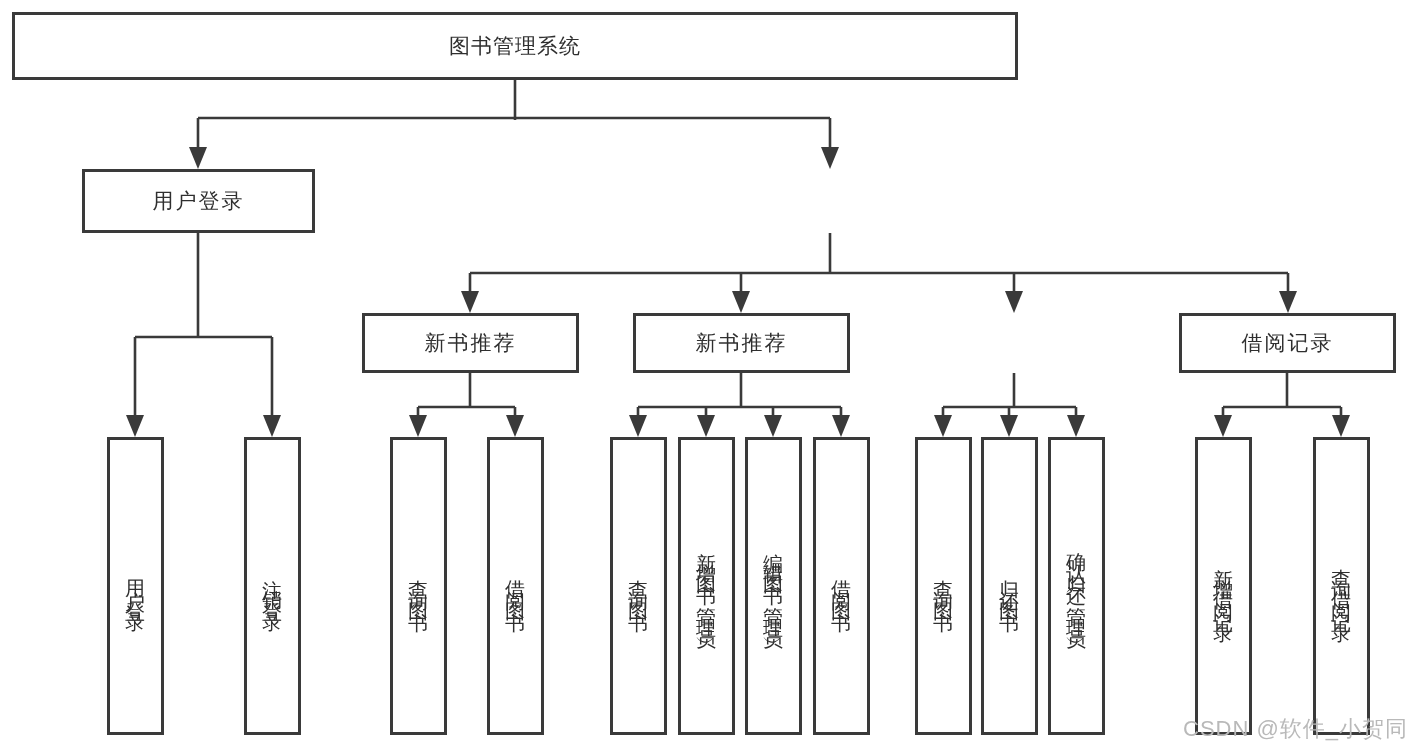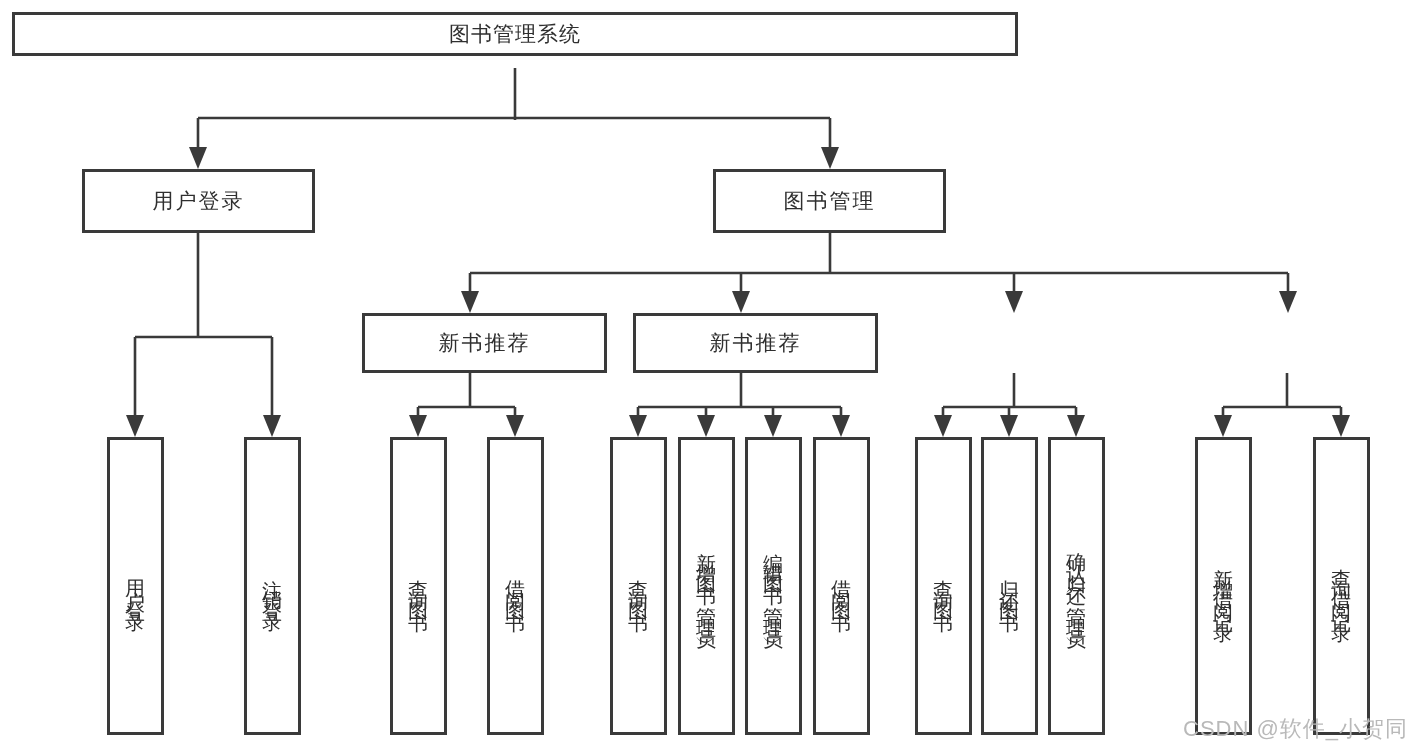"图书管理系统" .root-box { height: 44px -> 68px }
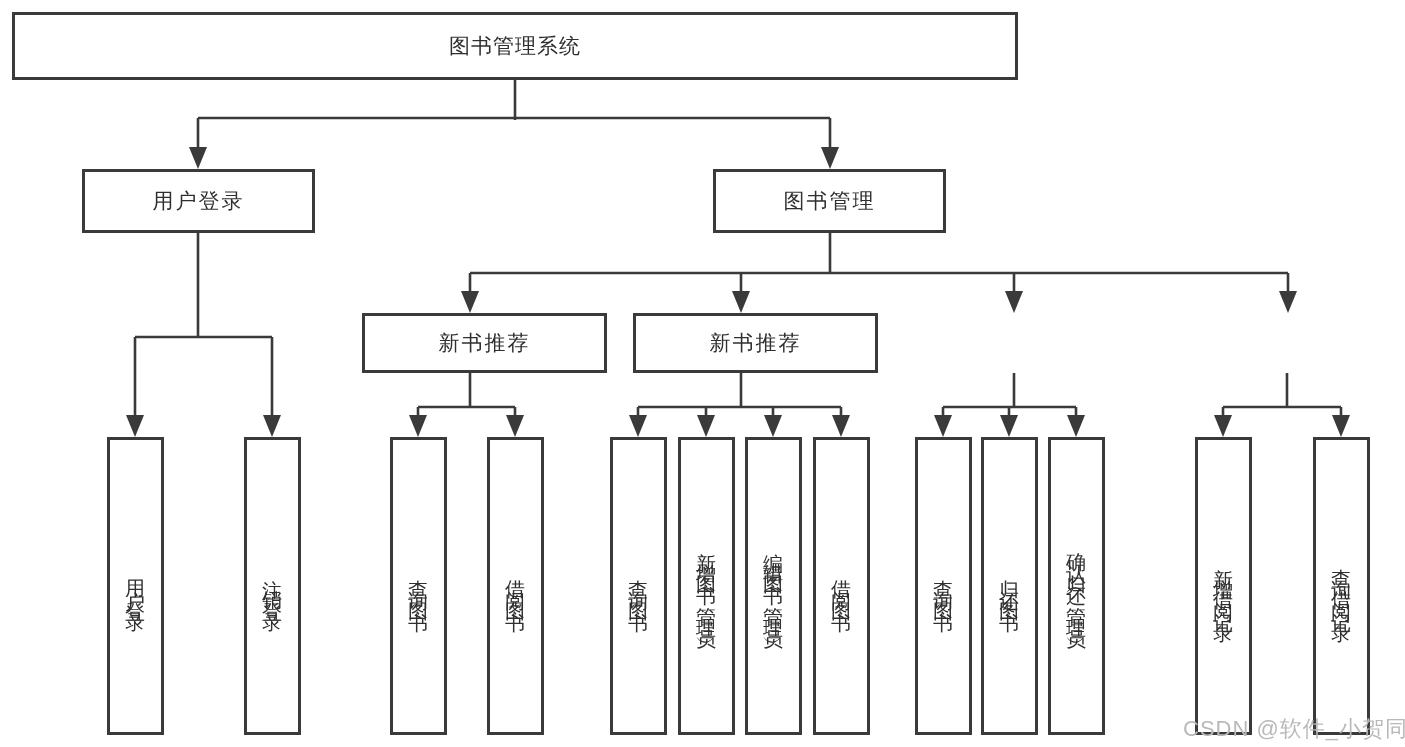"图书管理" div.box { html: <div> <span>图书管理</span> </div> -> none }
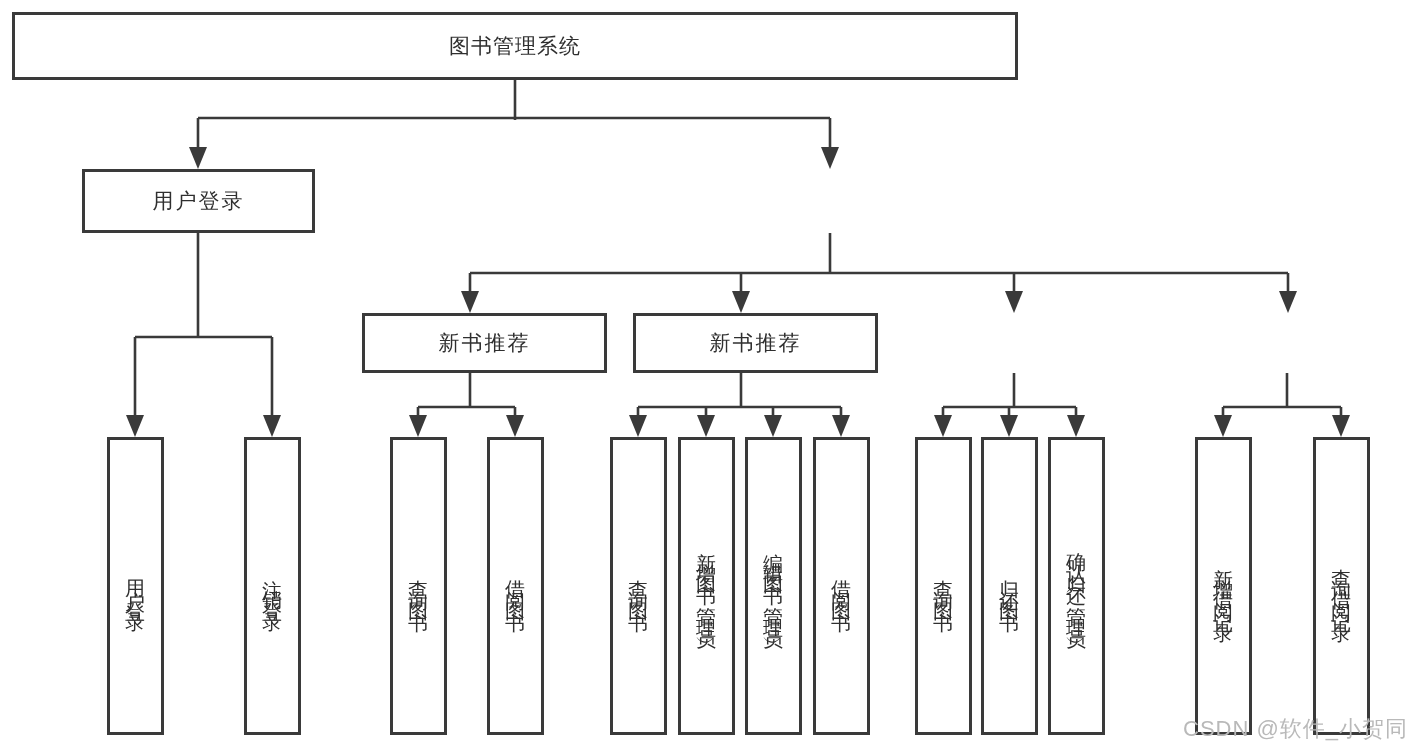"新书推荐" .lvl3 { width: 245px -> 217px }
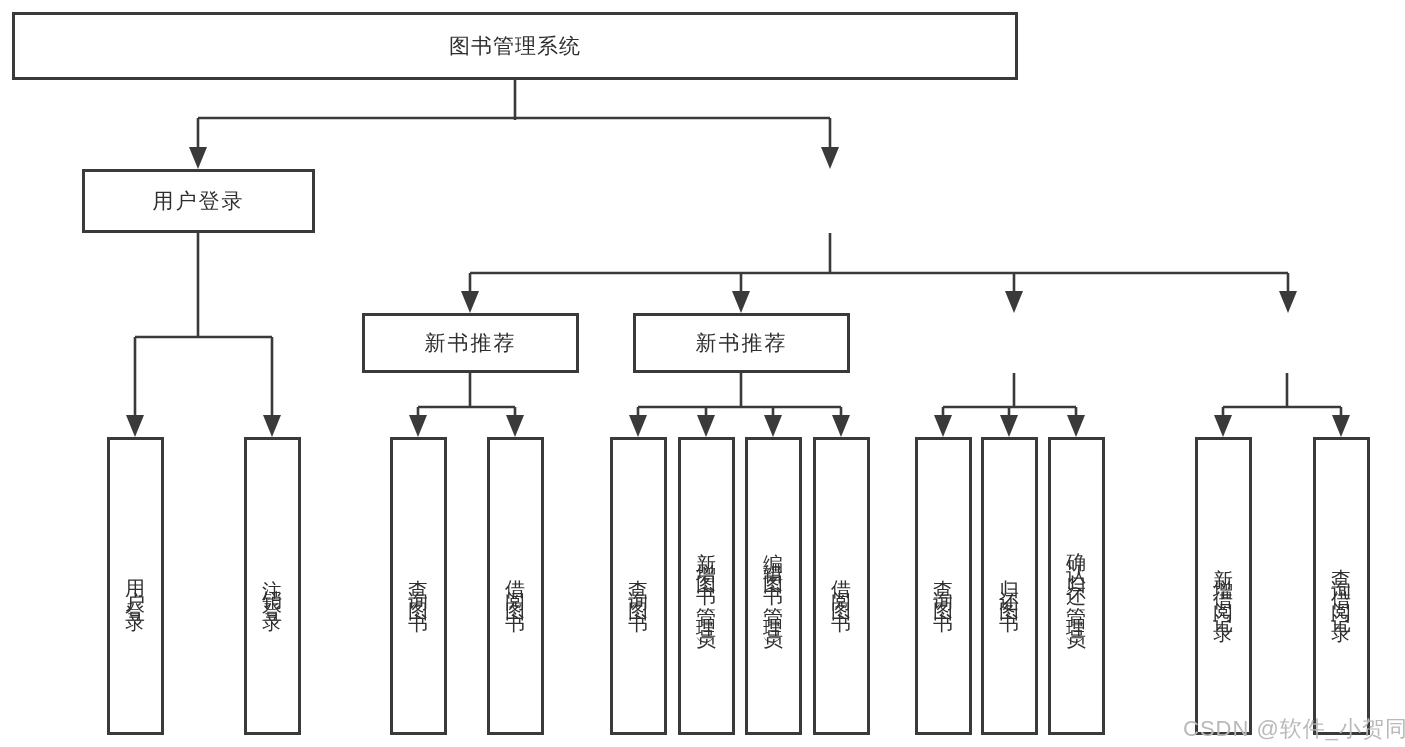"借阅记录" div.box { html: none -> <div> <span>借阅记录</span> </div> }
